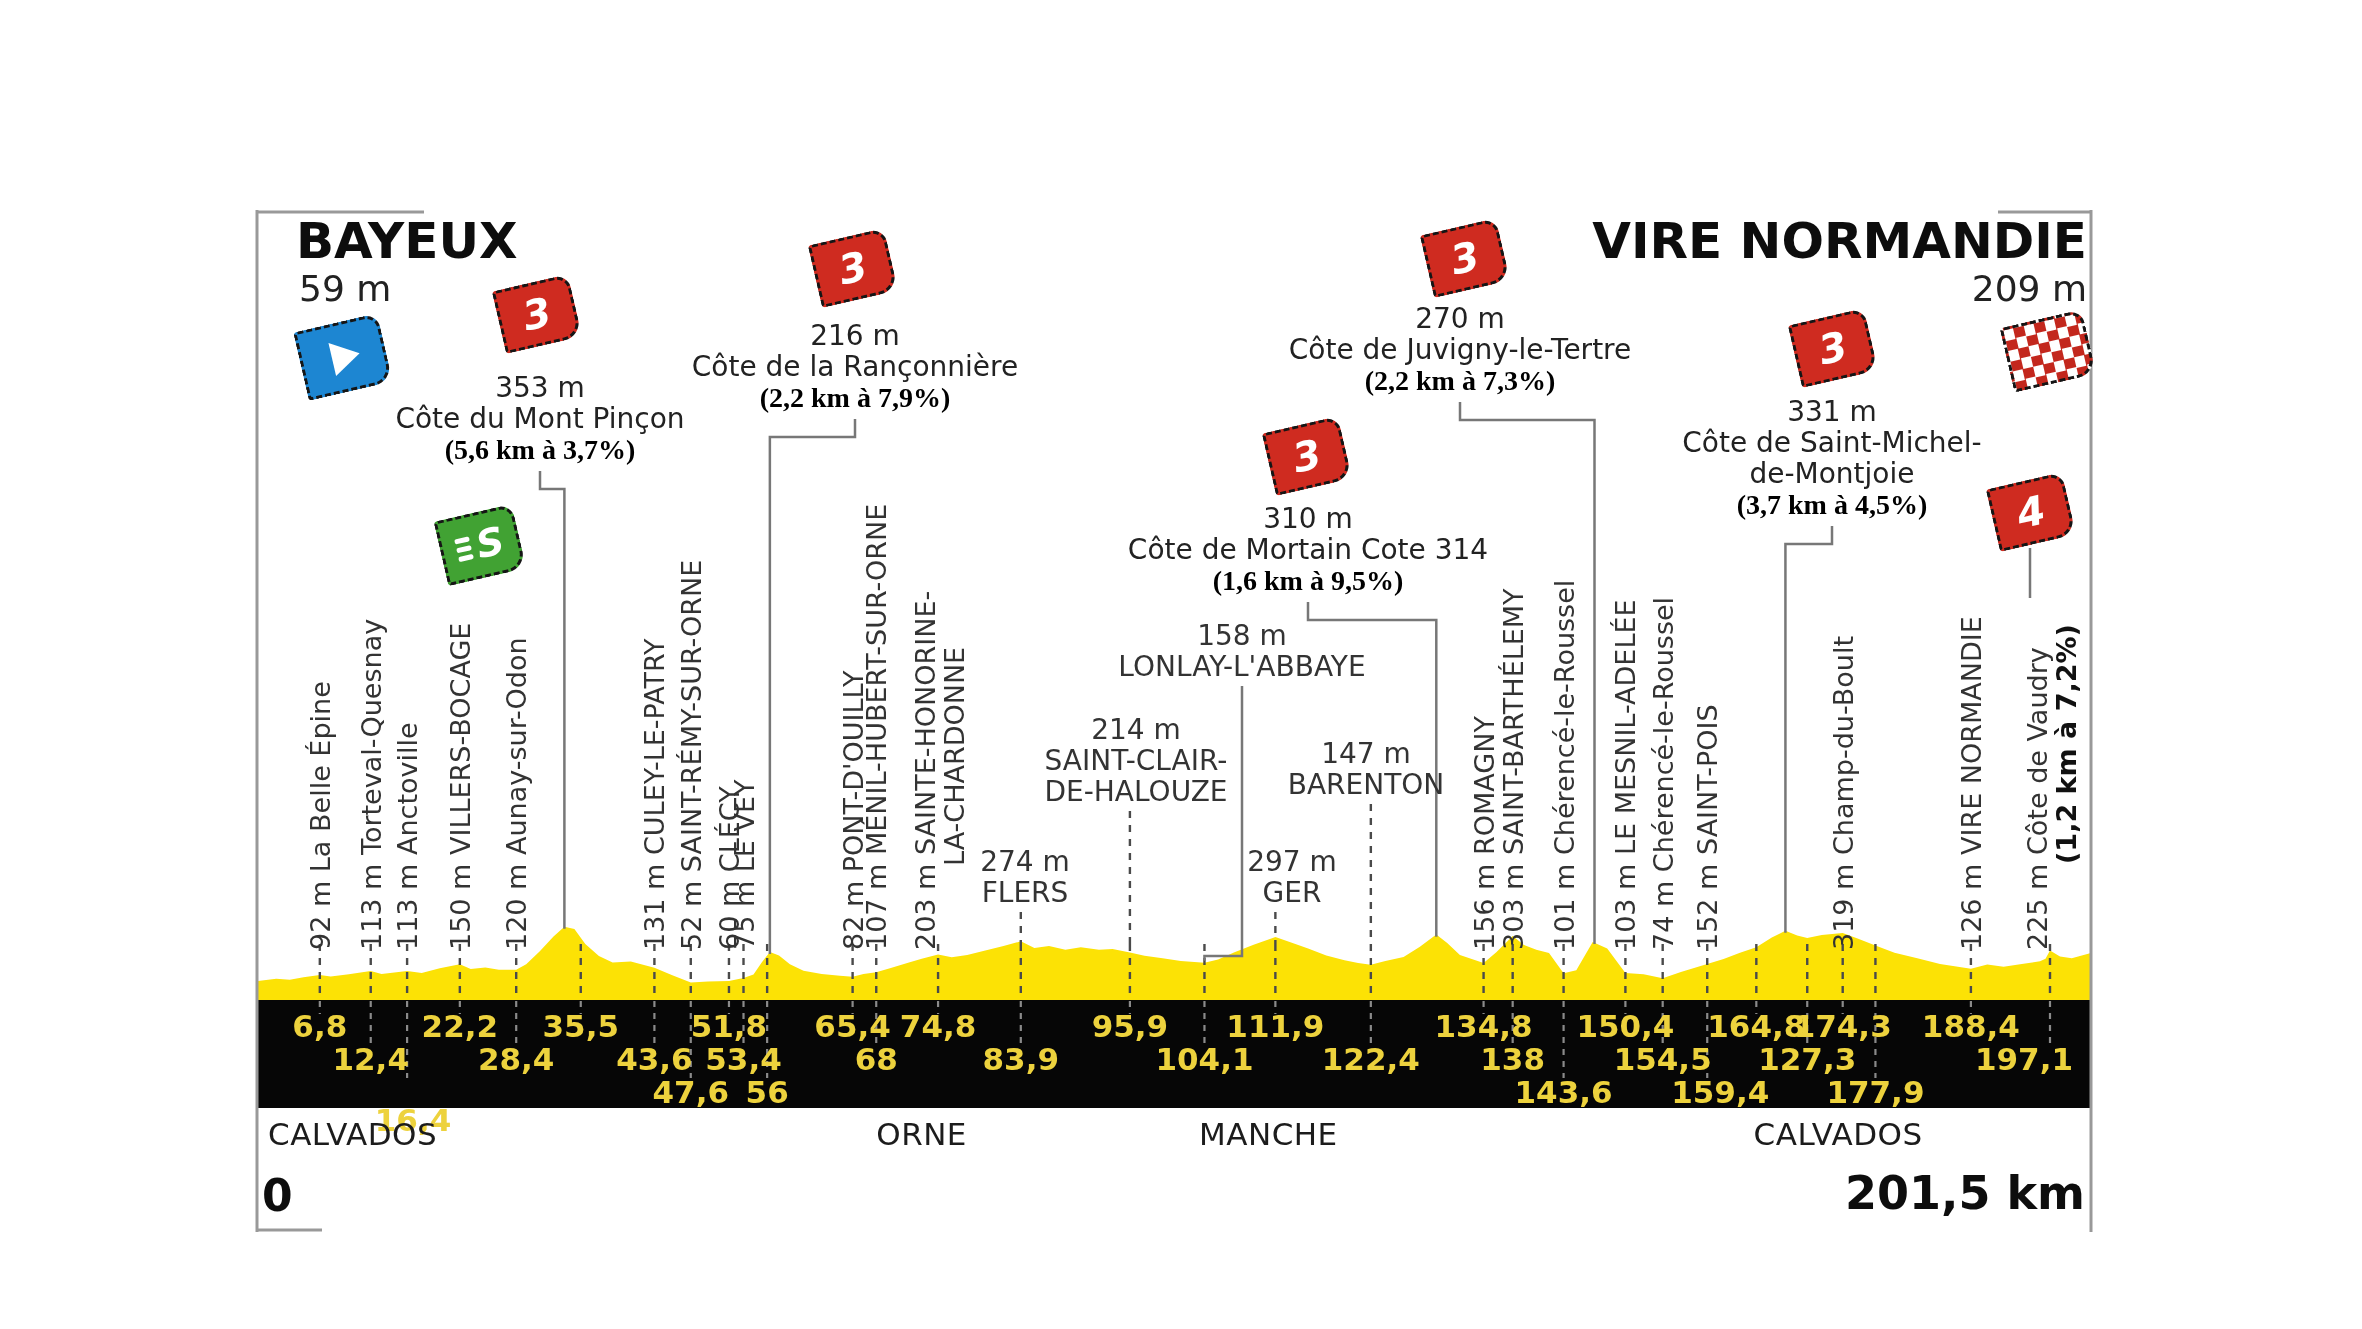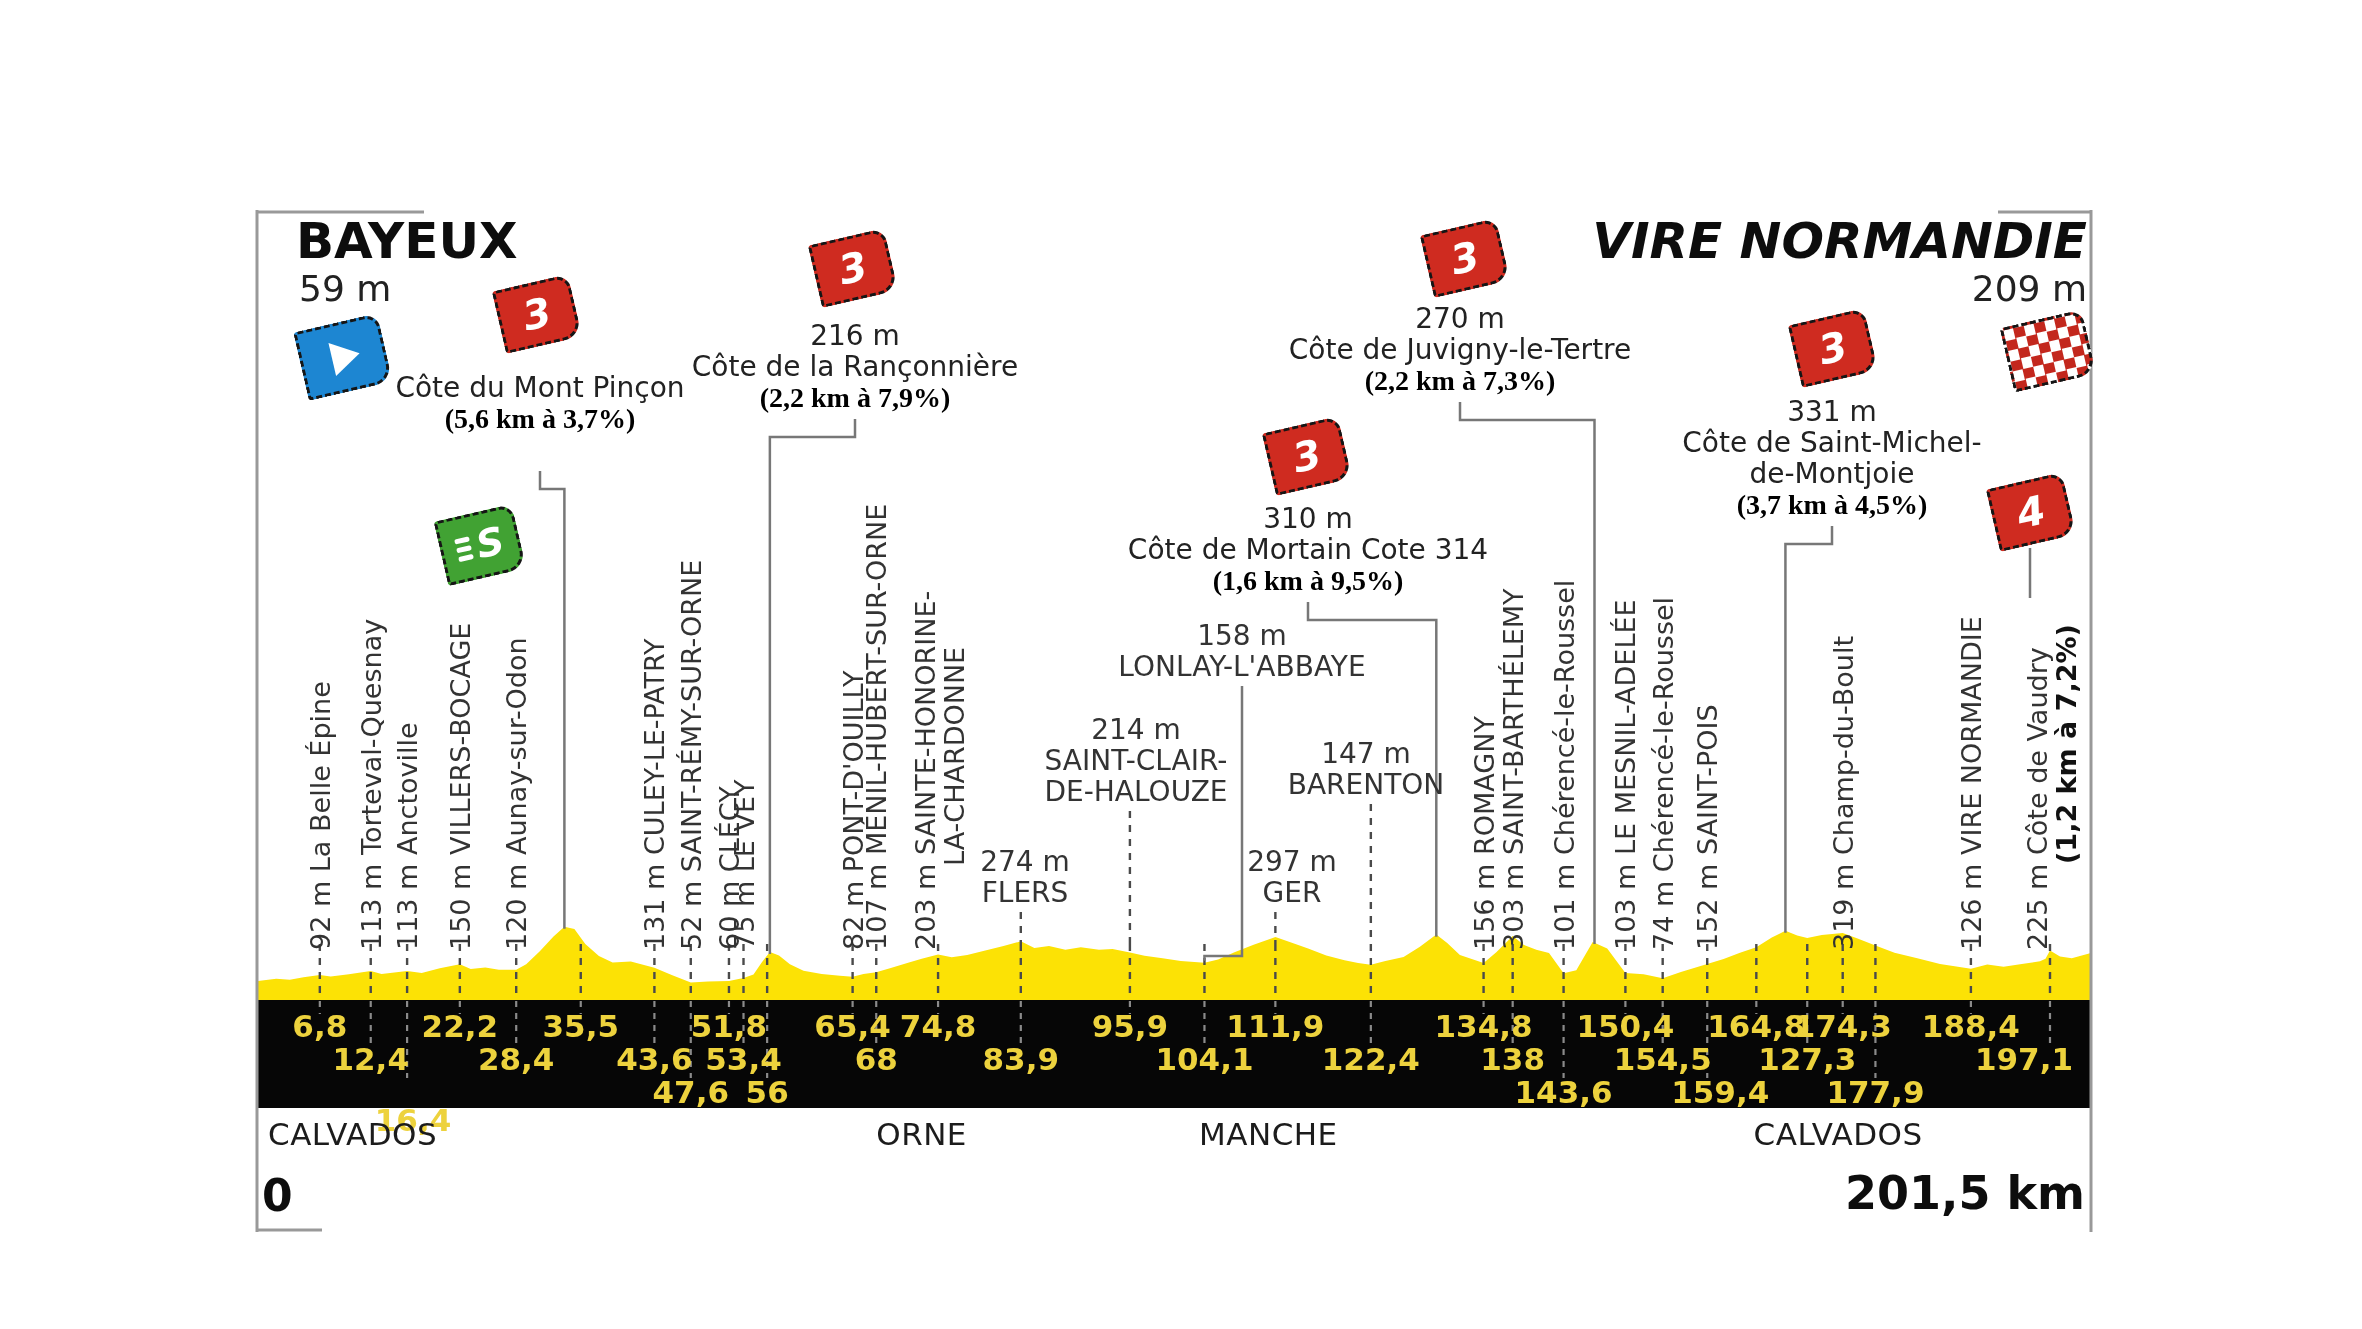"VIRE NORMANDIE" div.abs { font-style: italic -> none }
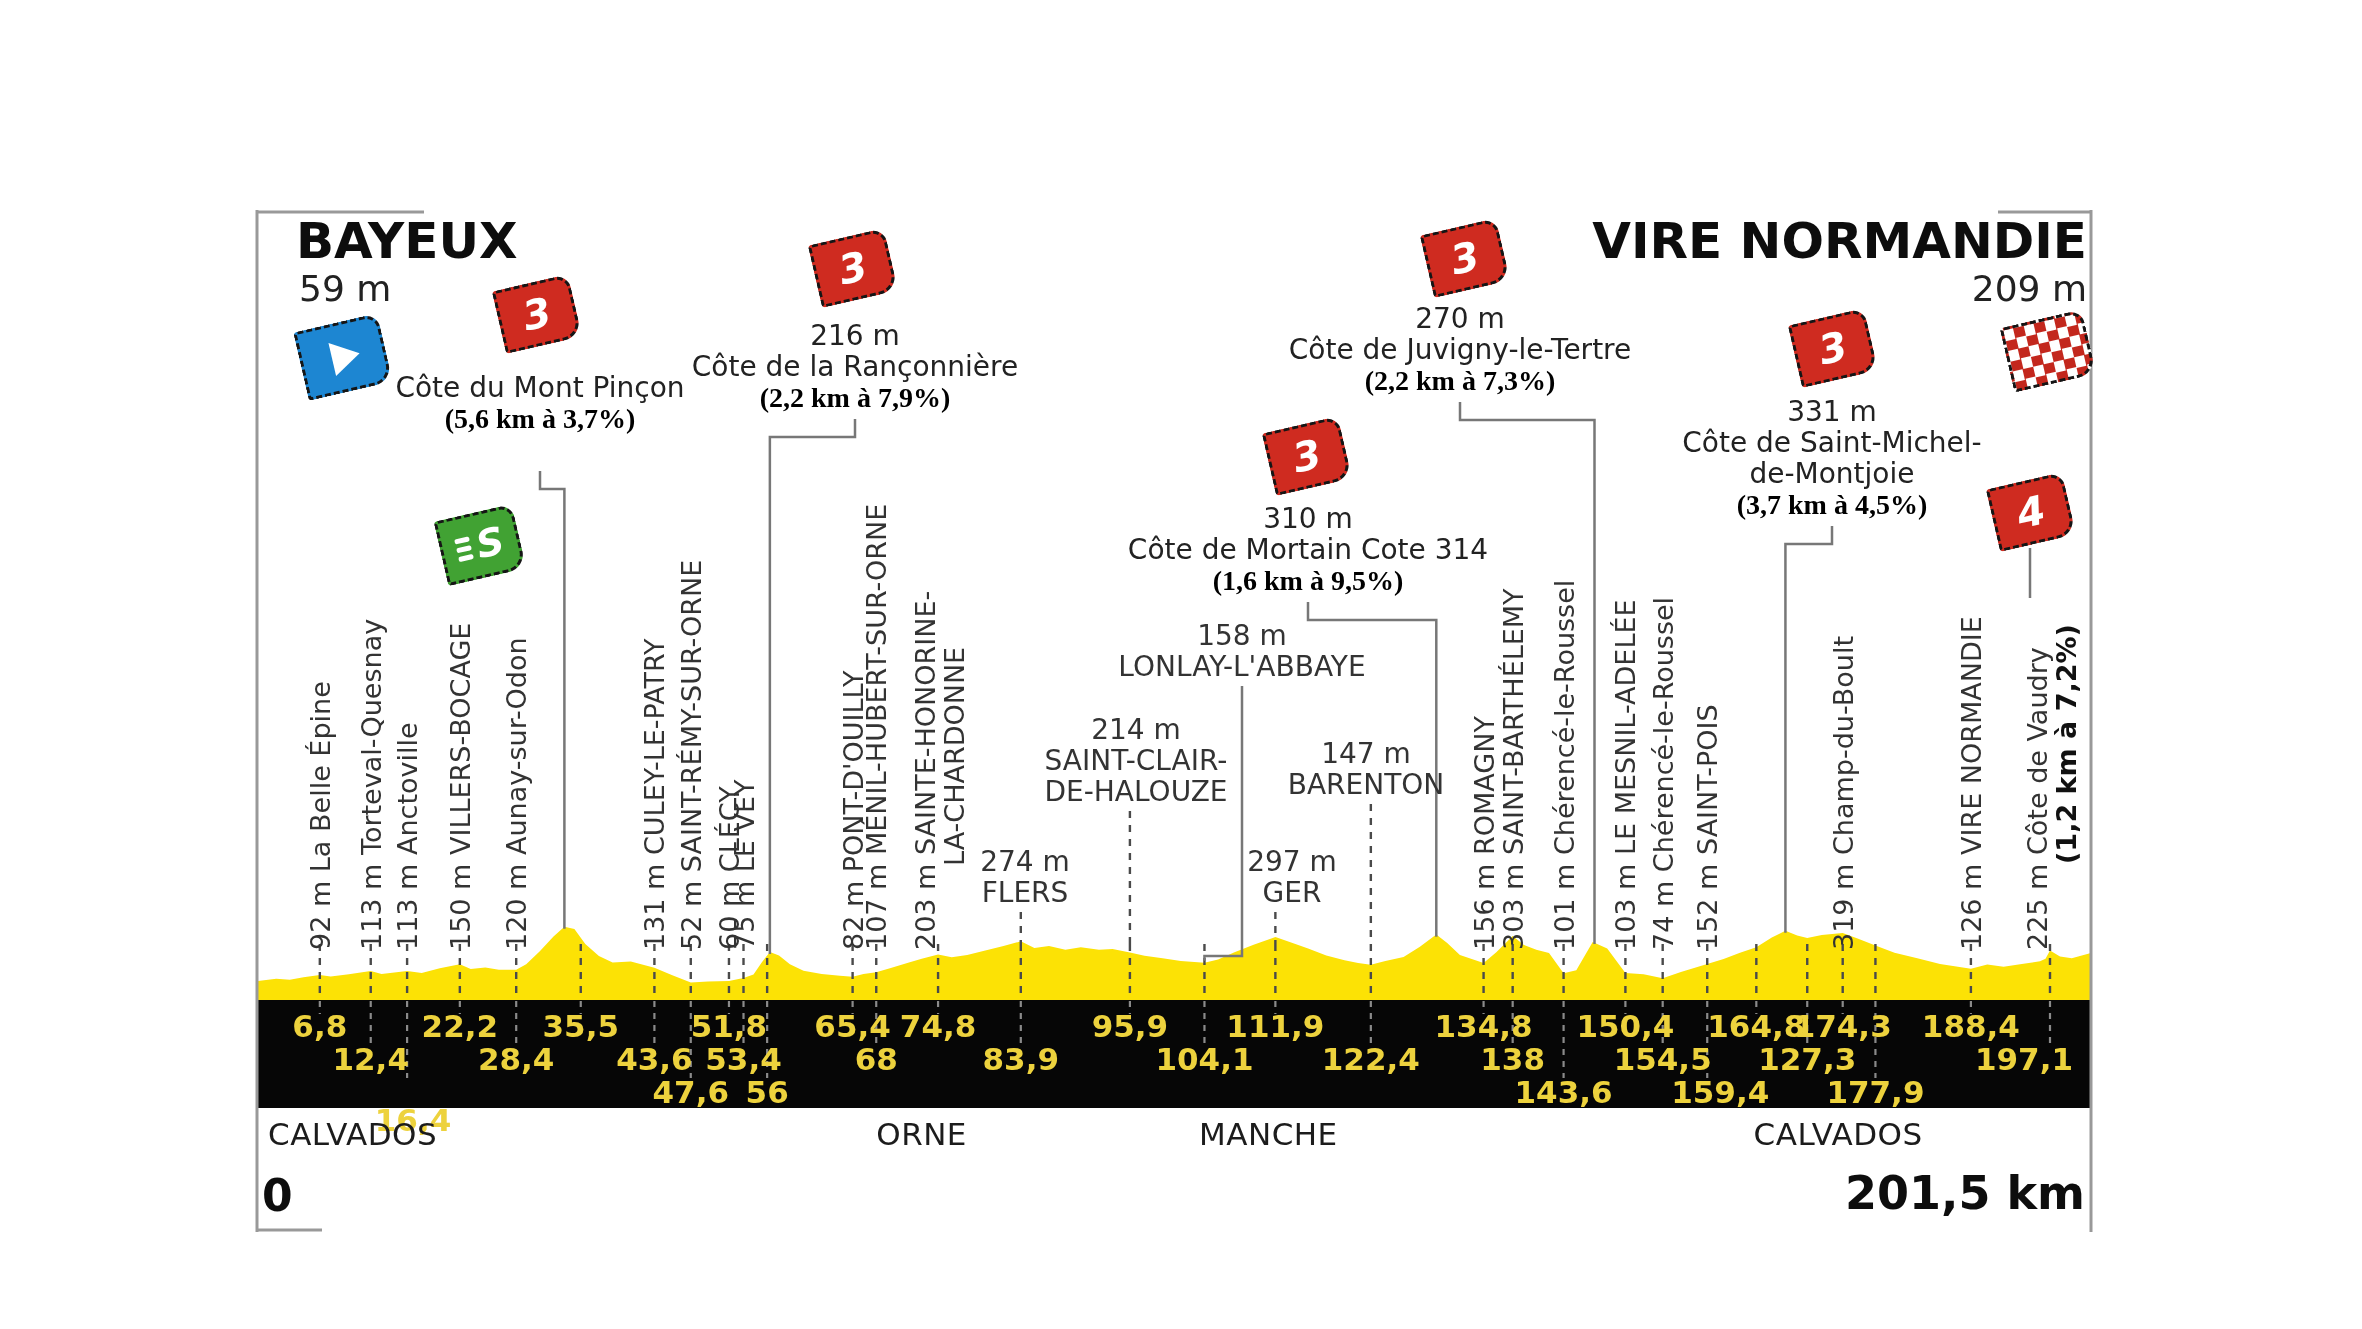"353 m" div { html: none -> <div>353 m</div> }
